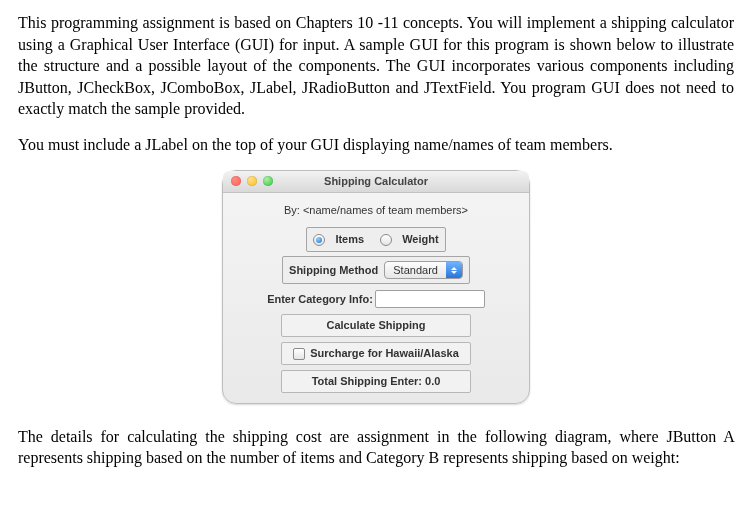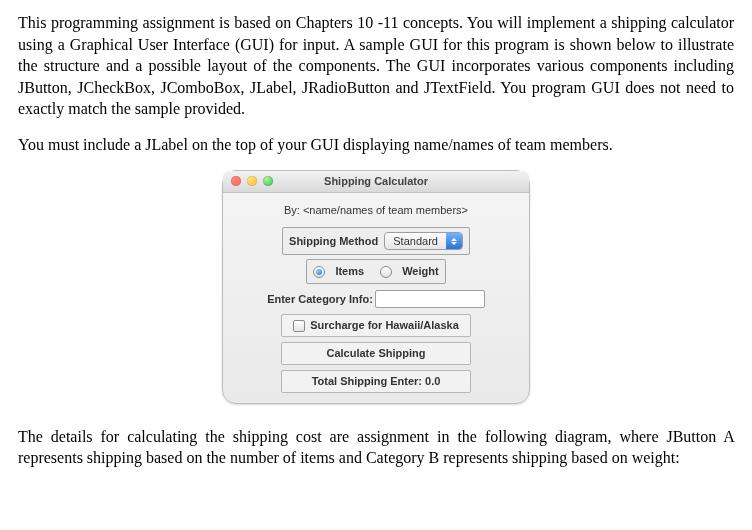"Shipping Method" div.row { order: before "Items" -> after "Items" }
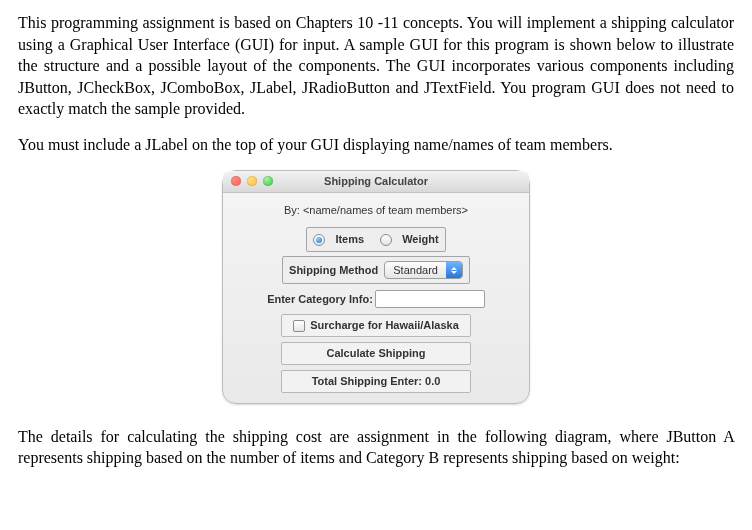"Surcharge for Hawaii/Alaska" div.inset-panel { order: before "Calculate Shipping" -> after "Calculate Shipping" }
